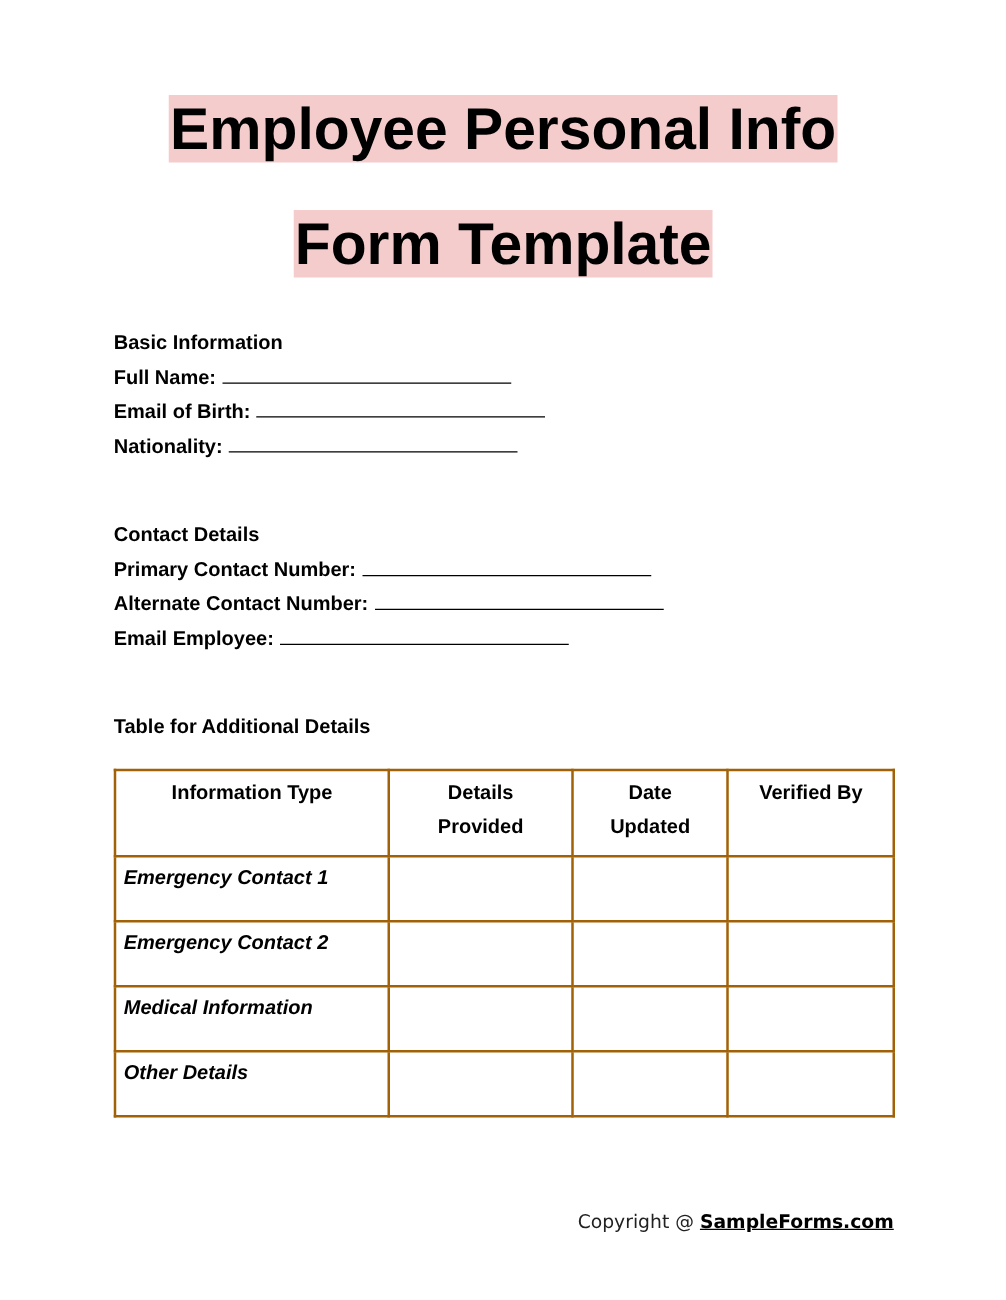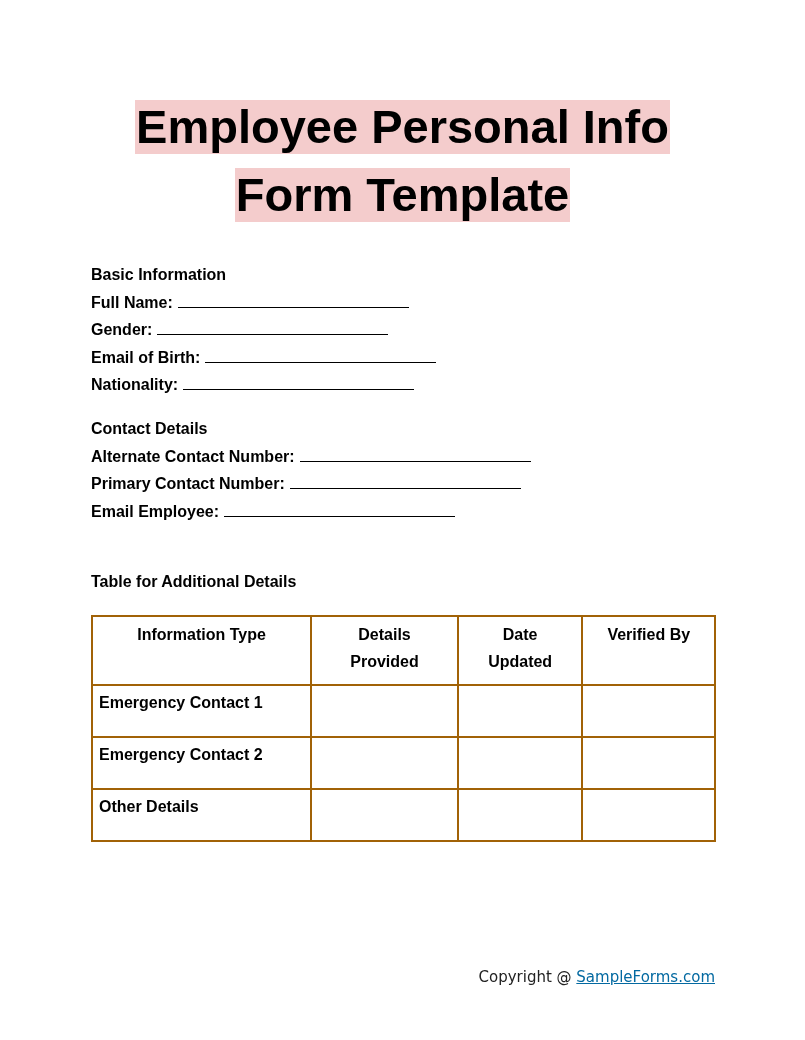"Employee Personal Info" #title1 { top: 100px -> 76px }
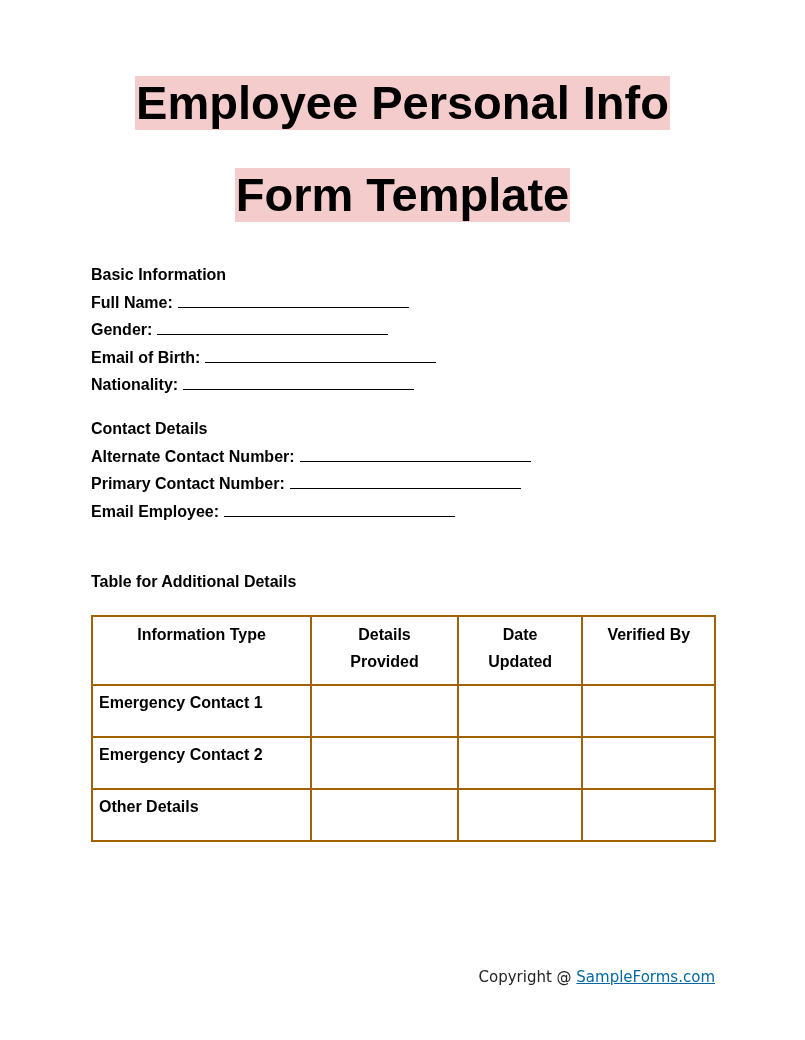"Gender:" div.line { html: <div> <span>Gender:</span><span></span> </div> -> none }
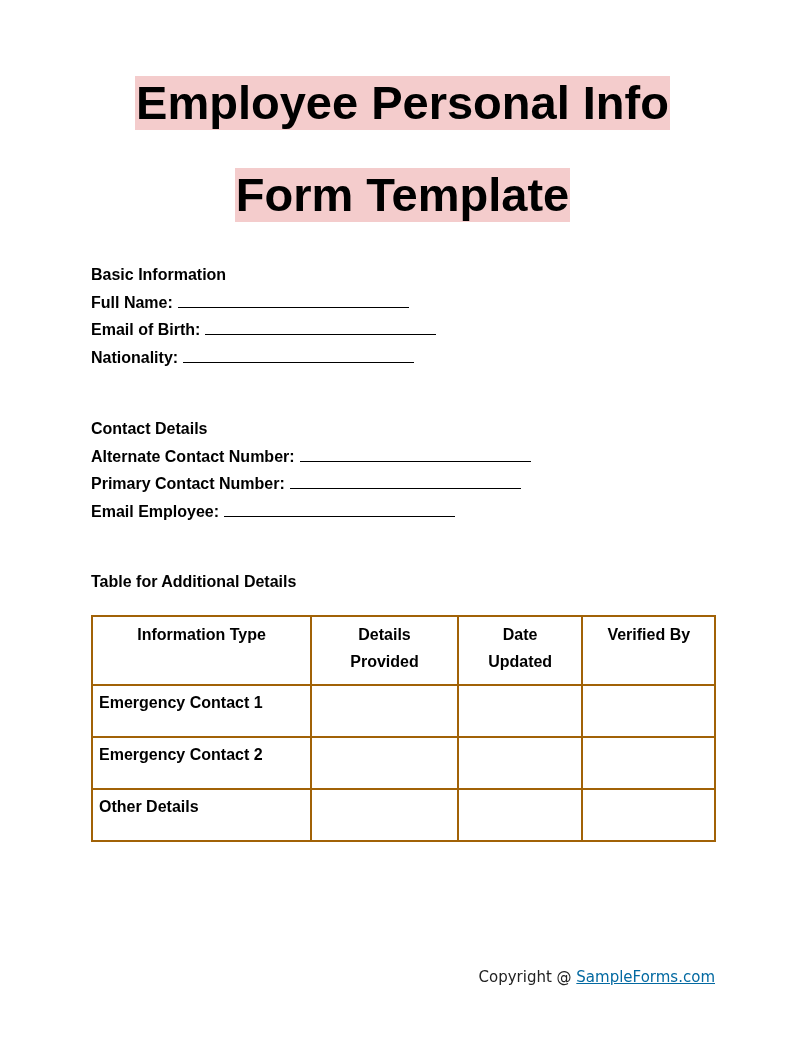"Alternate Contact Number:" div.line { order: before "Primary Contact Number:" -> after "Primary Contact Number:" }
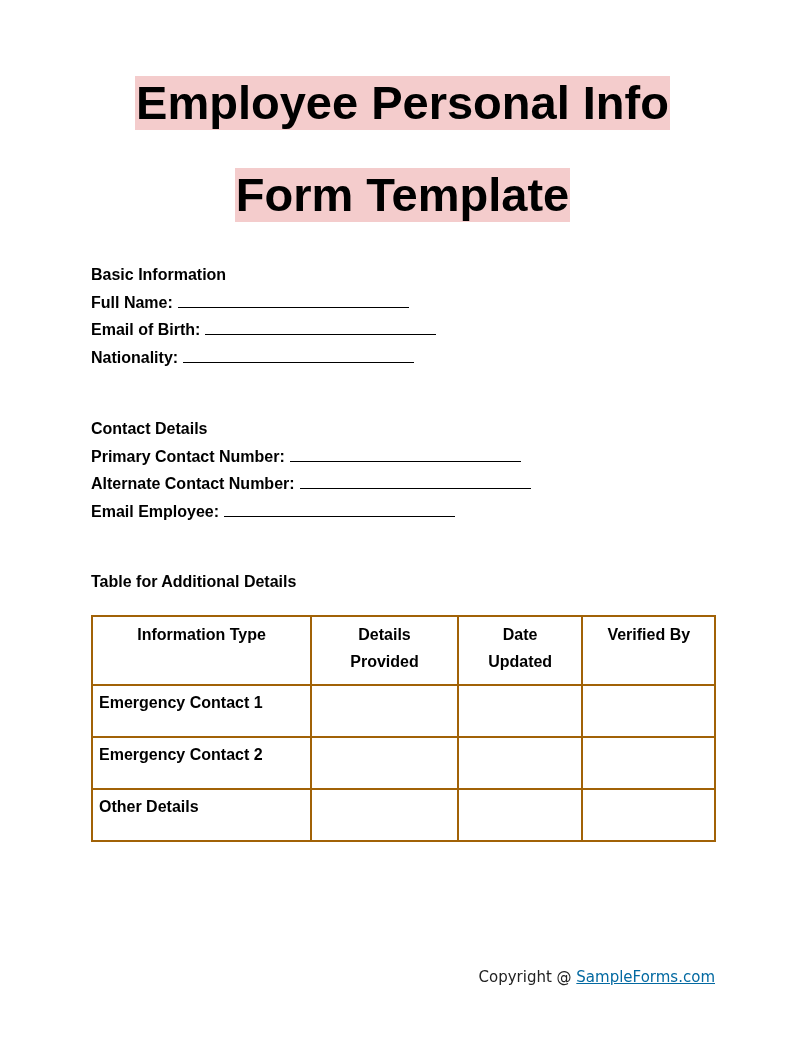"Emergency Contact 1" table.details td { font-style: none -> italic }
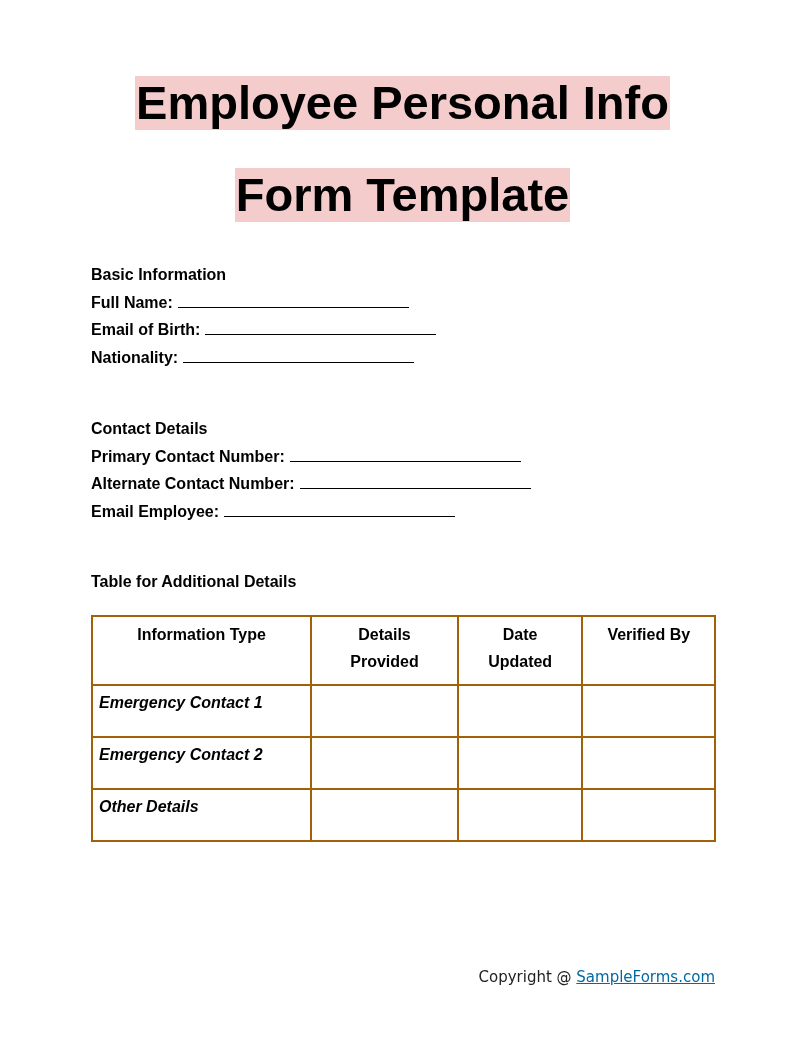"Medical Information" tr { html: none -> <tr> <td>Medical Information</td> <td></td> <td></td> <td></td> </tr> }
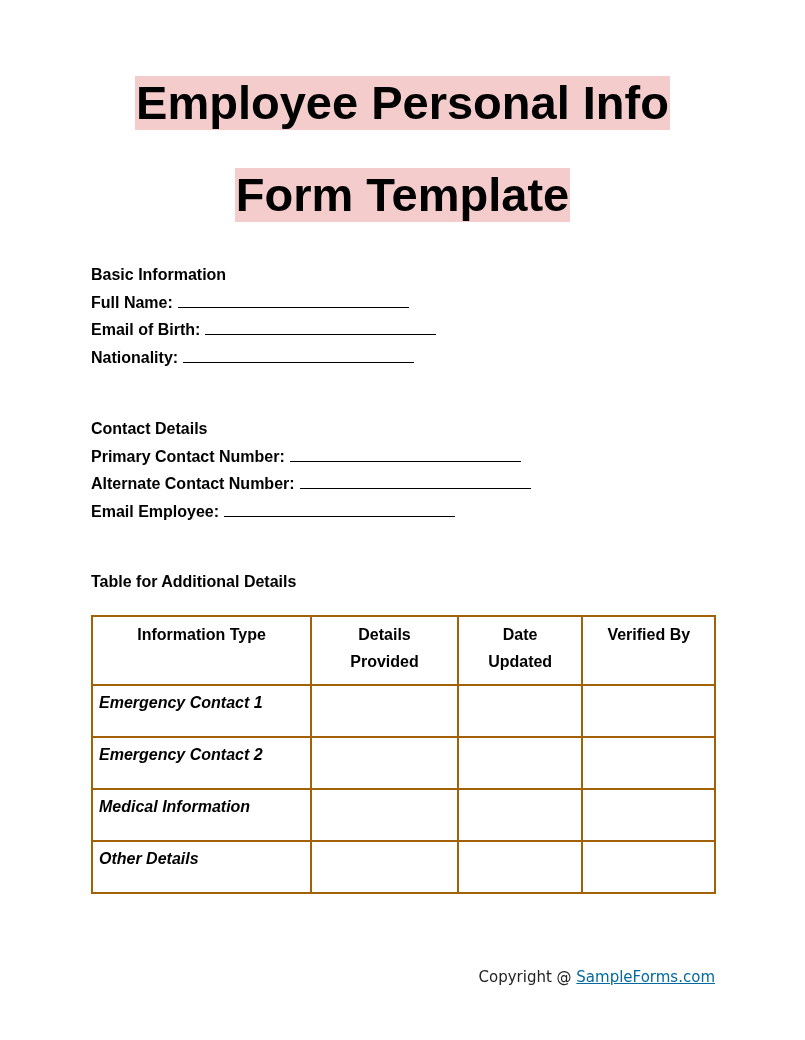"SampleForms.com" .footer a { color: #0369a1 -> #000000; font-weight: normal -> bold }
